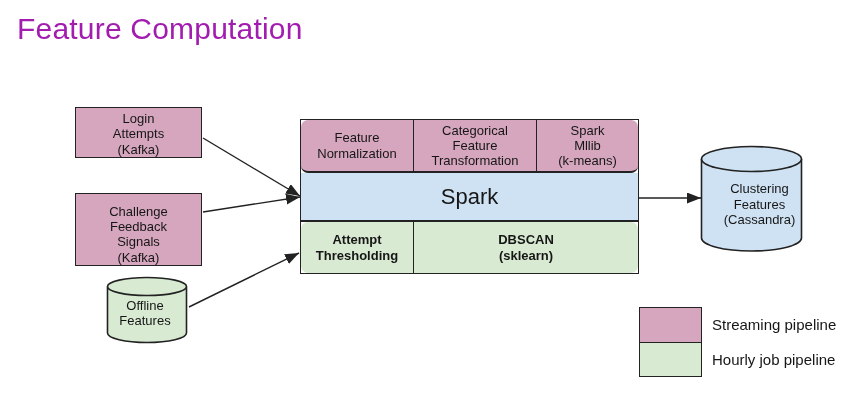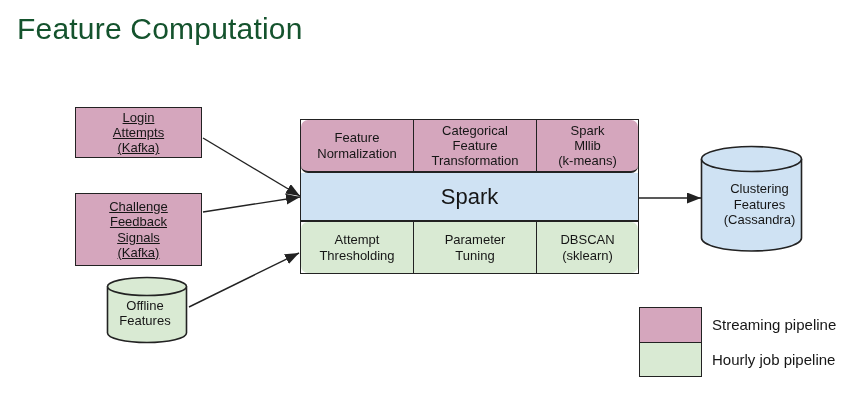"Feature Computation" .title { color: #14532d -> #a21caf }
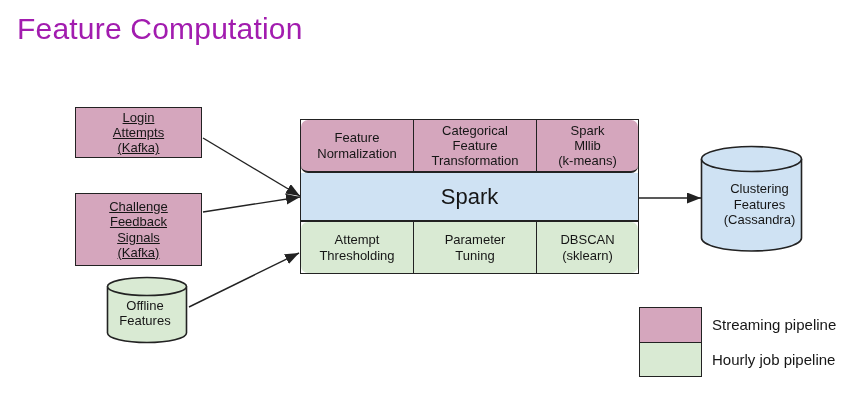"Login" .box { align-items: center -> flex-end; text-decoration: underline -> none }
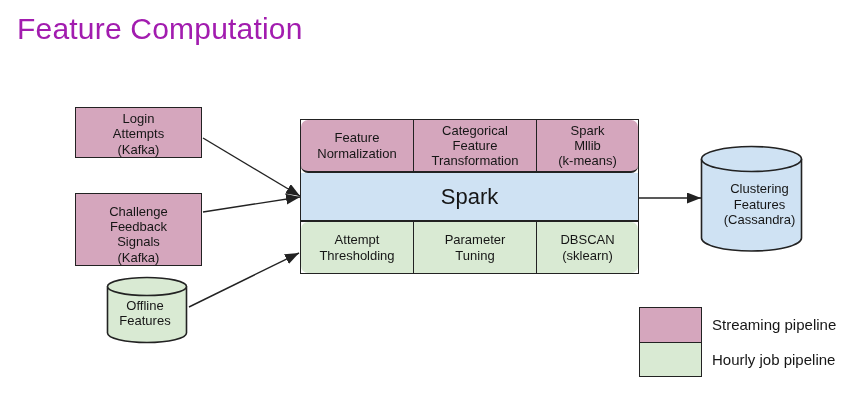"Attempt" .hourly-row { font-weight: none -> bold }
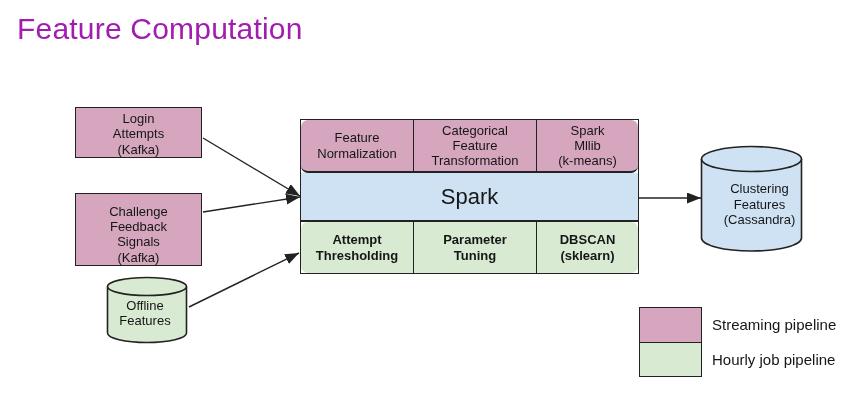"Parameter" div.cell { html: <div> <span>Parameter Tuning</span> </div> -> none }
